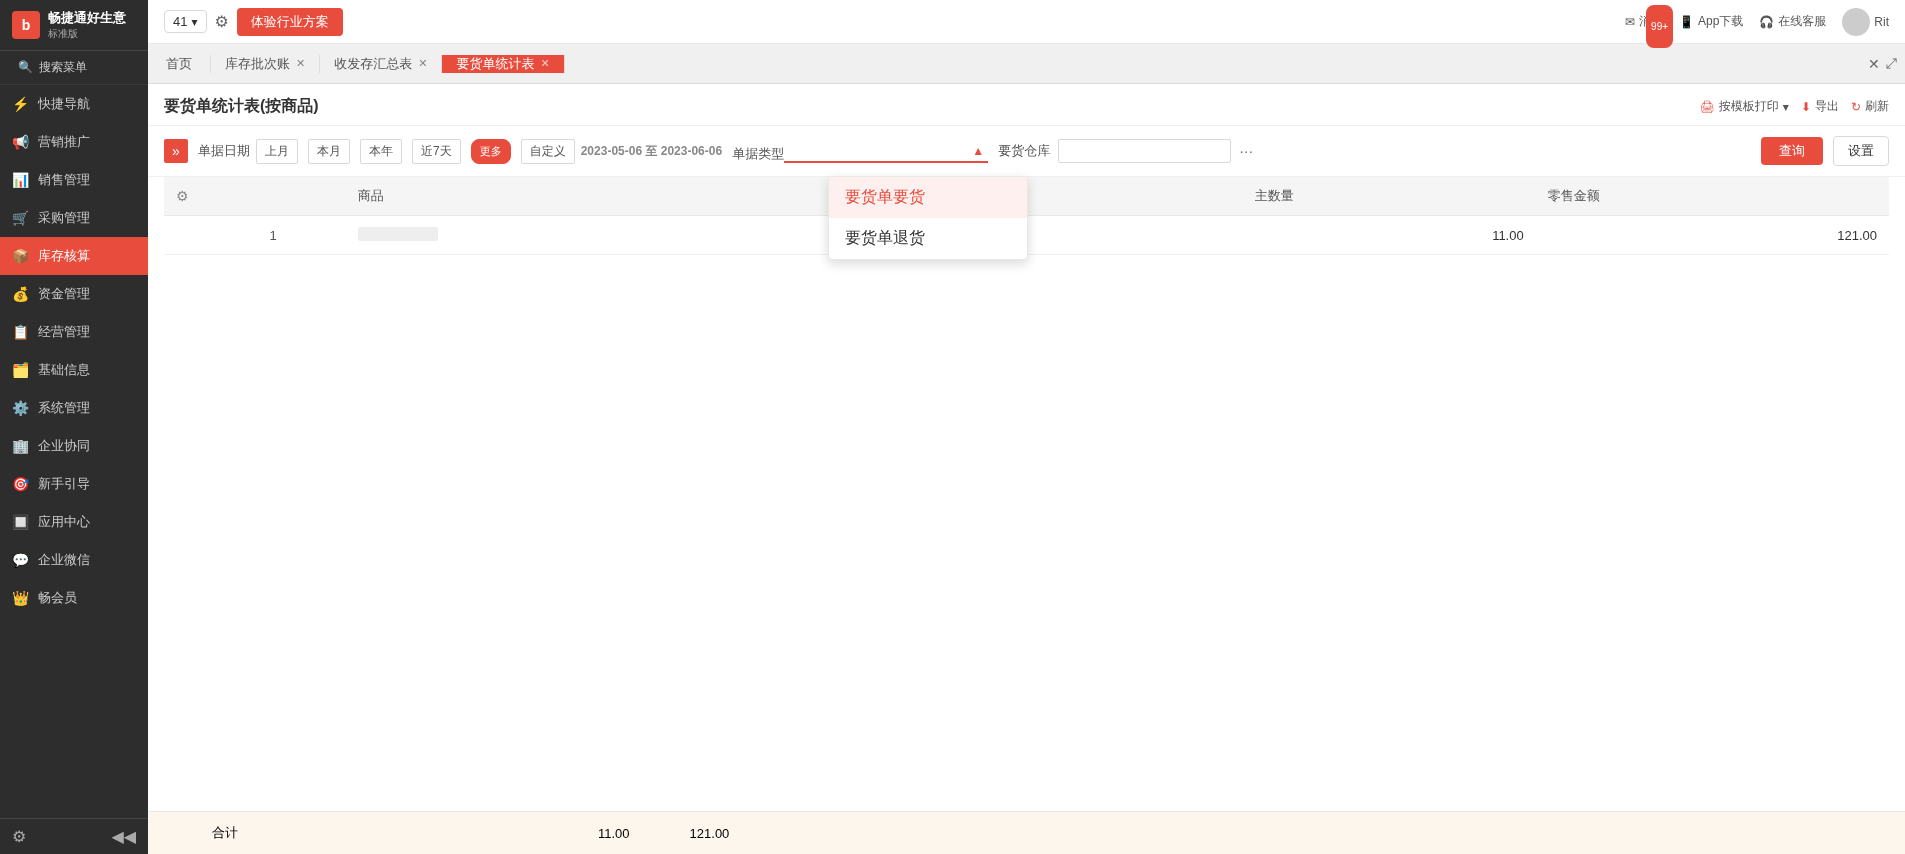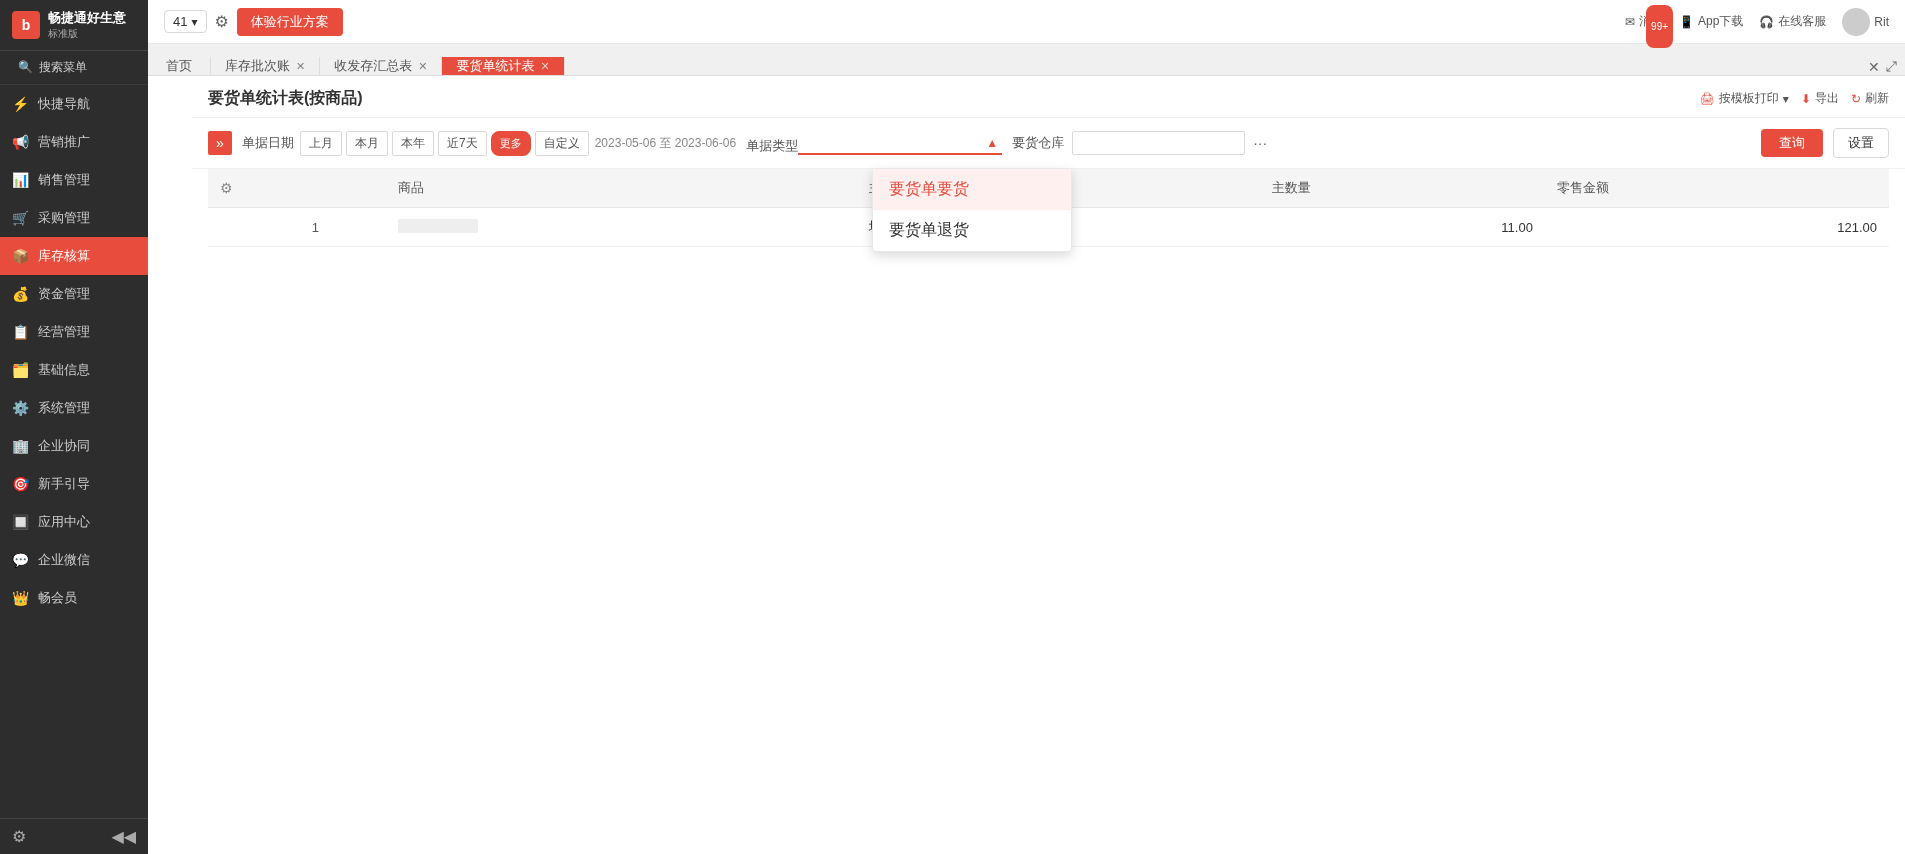"首页" .tabs-bar { align-items: flex-end -> center; height: 32px -> 40px }
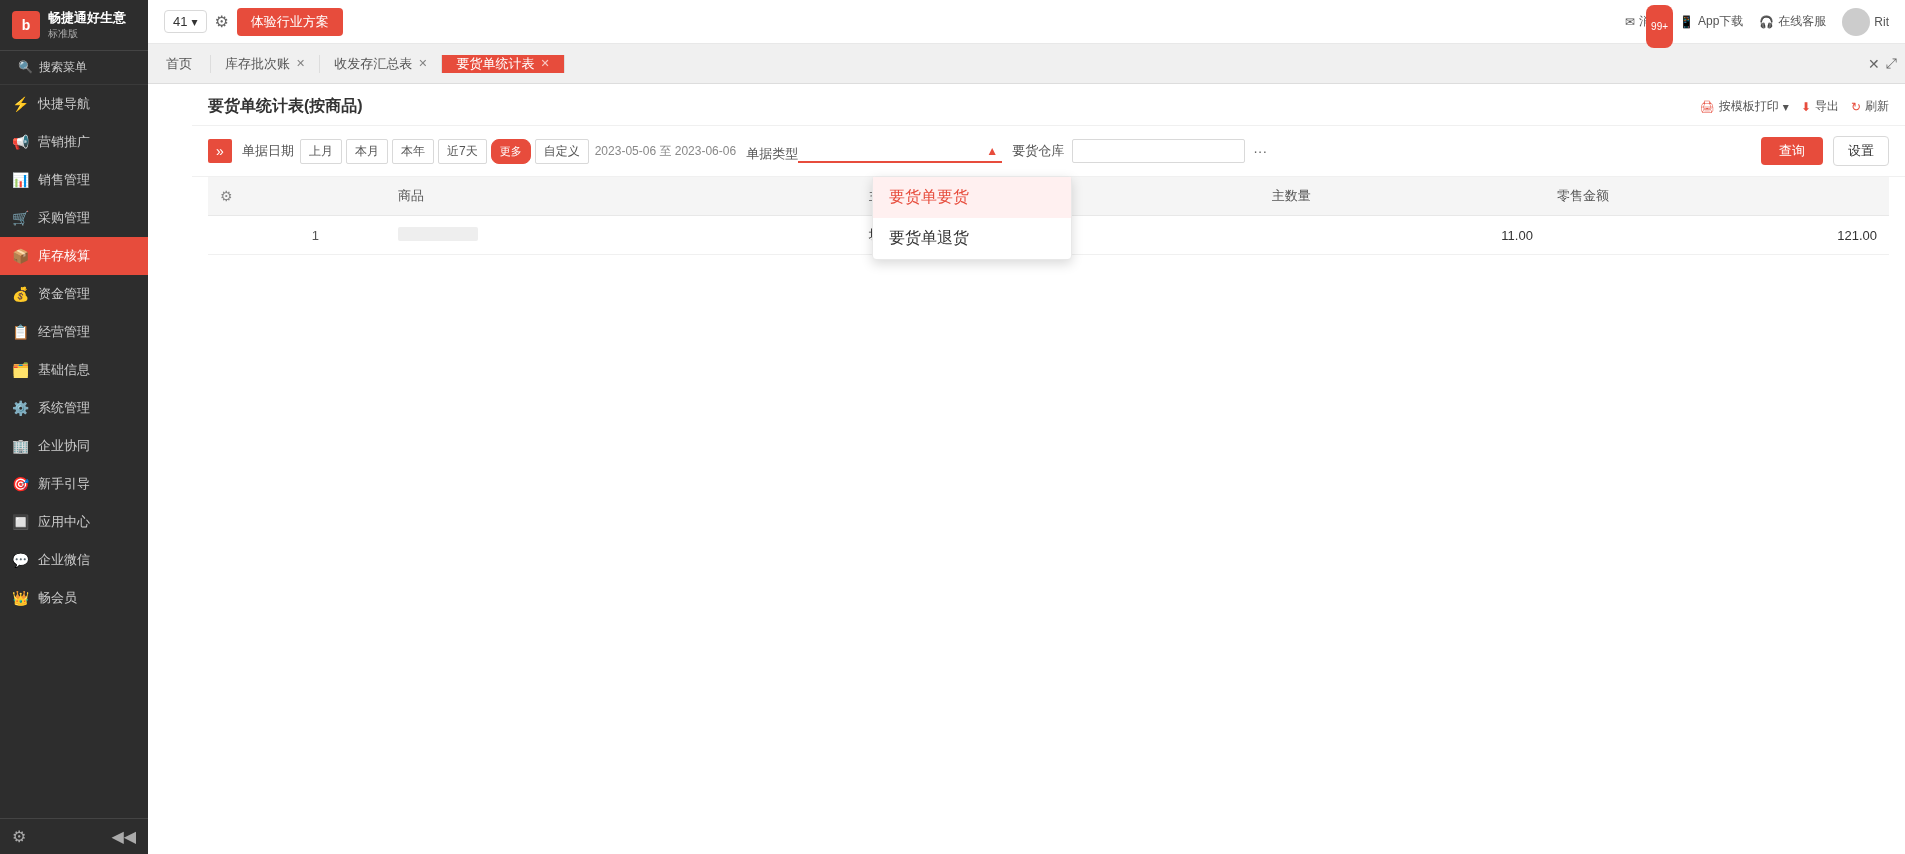"要货单统计表(按商品)" .page-content { padding-left: 44px -> none }
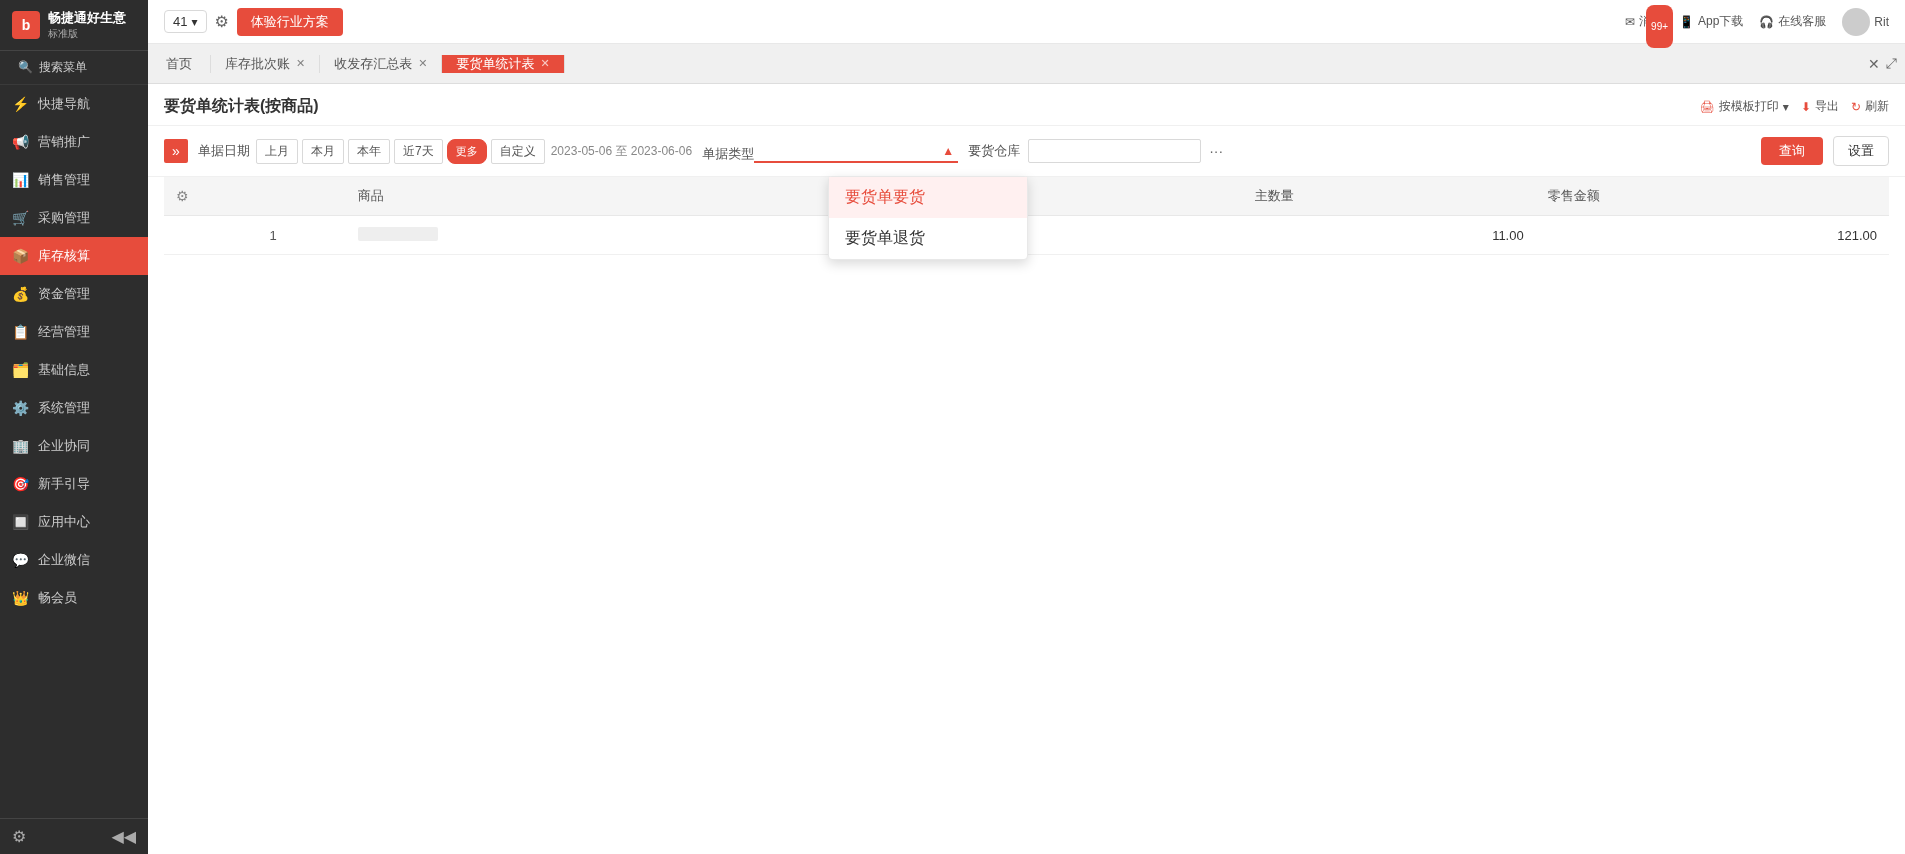"上月" .date-period-btns { gap: 4px -> 10px }
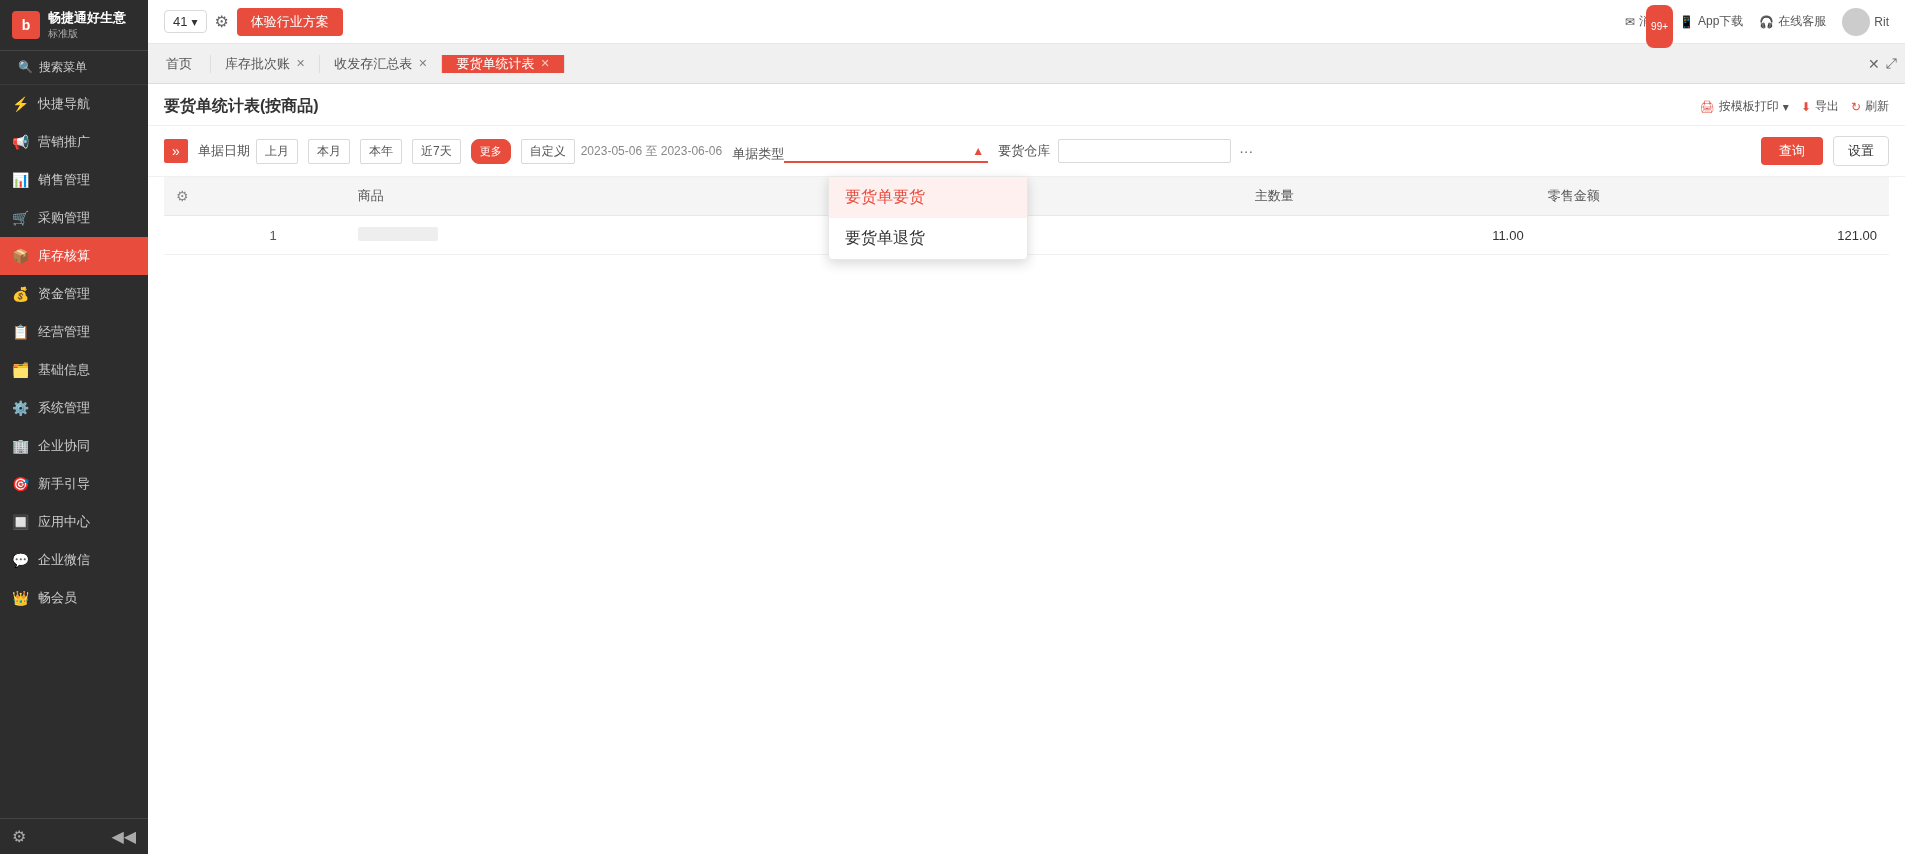"2023-05-06 至 2023-06-06" .date-range-text { font-weight: none -> bold }
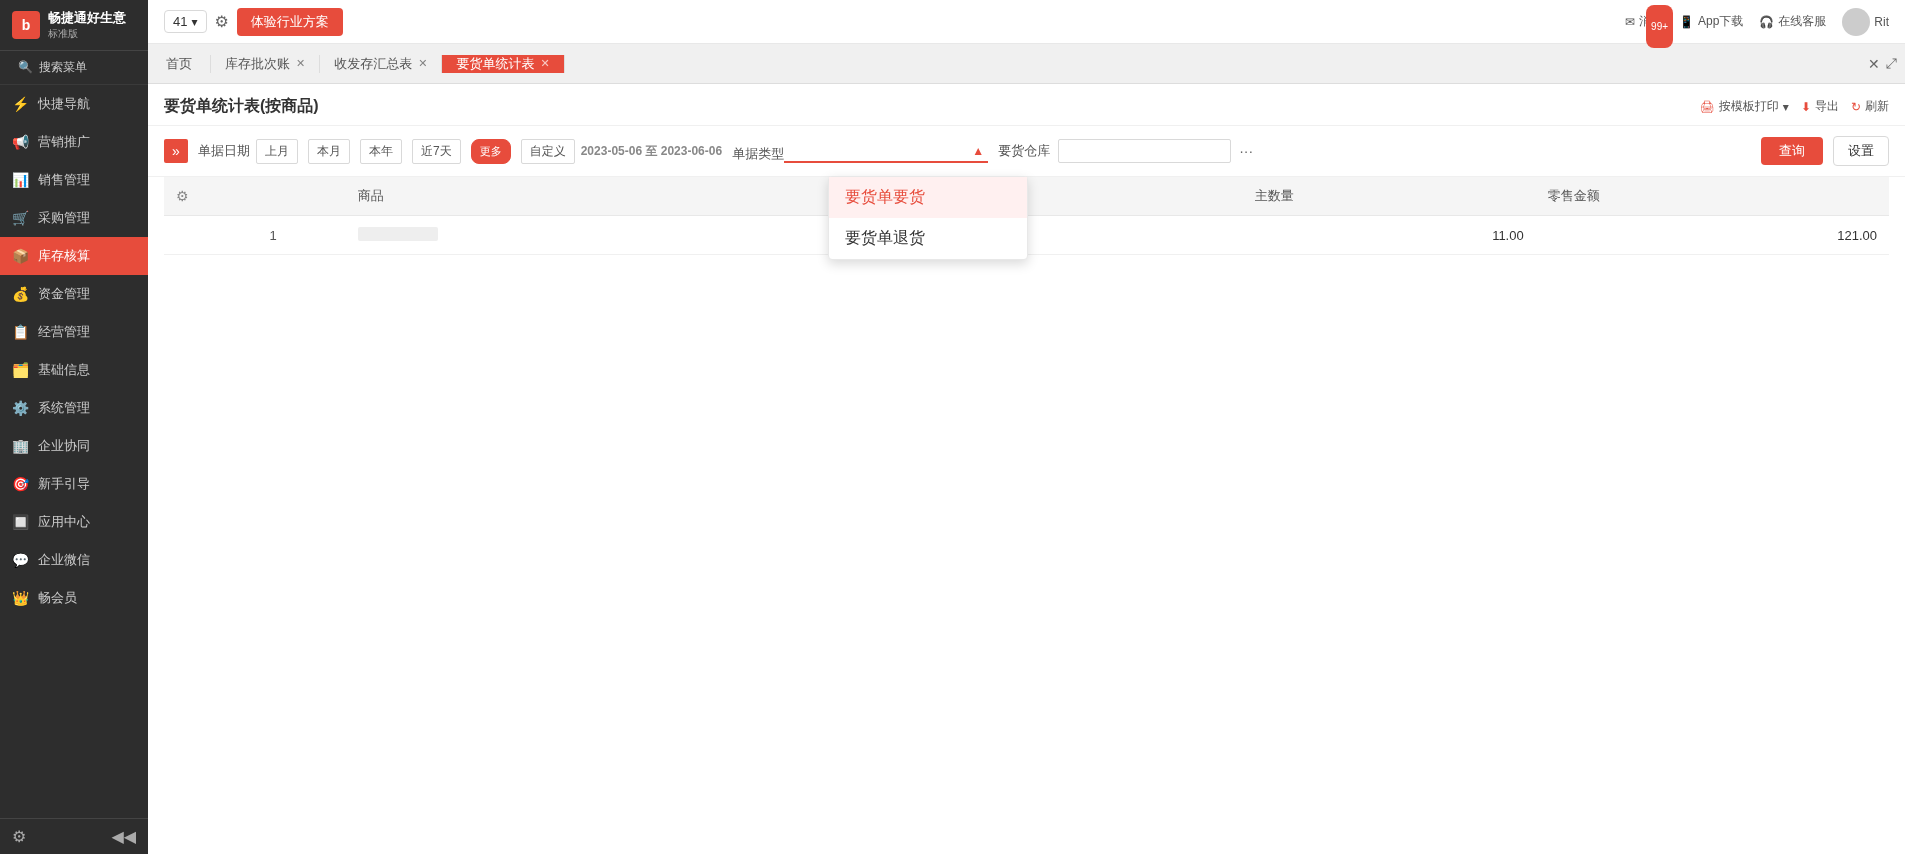"合计" div.table-footer { html: none -> <div> <span>合计</span> <span>11.00</span> <span>121.00</span> </div> }
